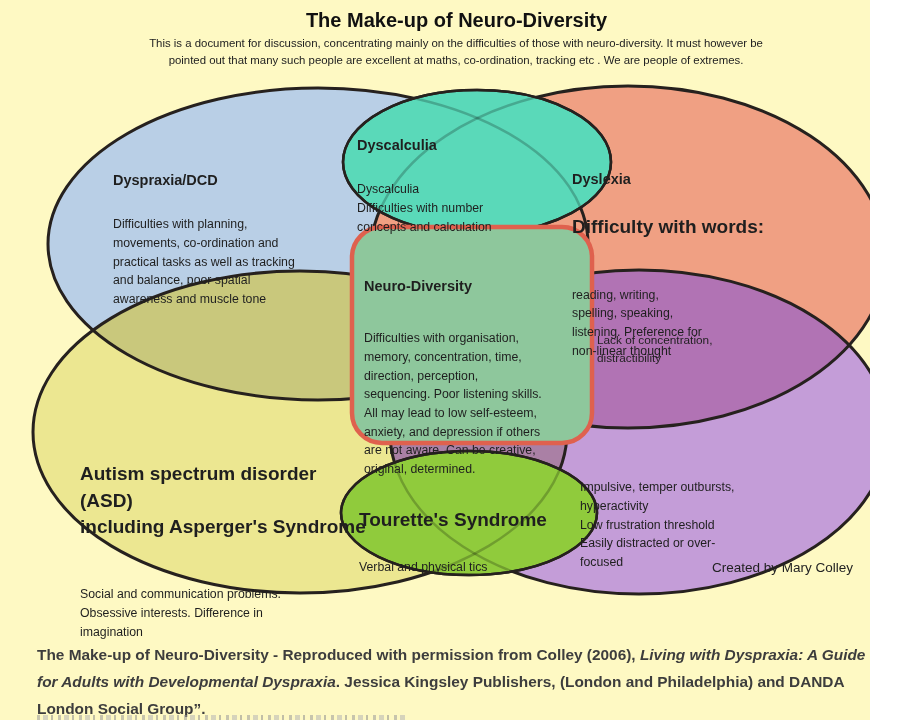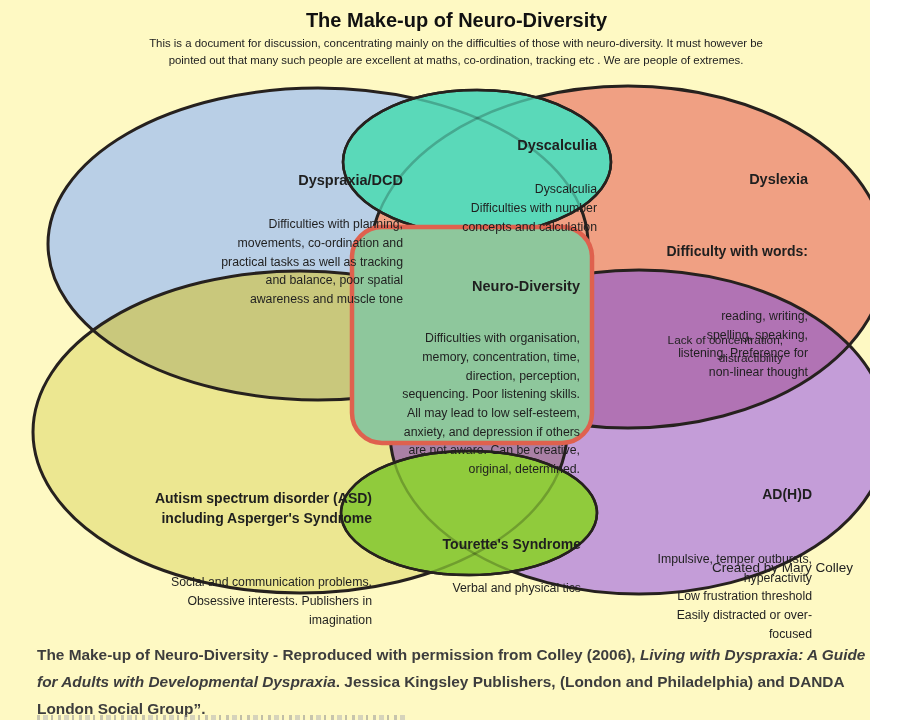"Dyscalculia" .txt { text-align: right -> left }
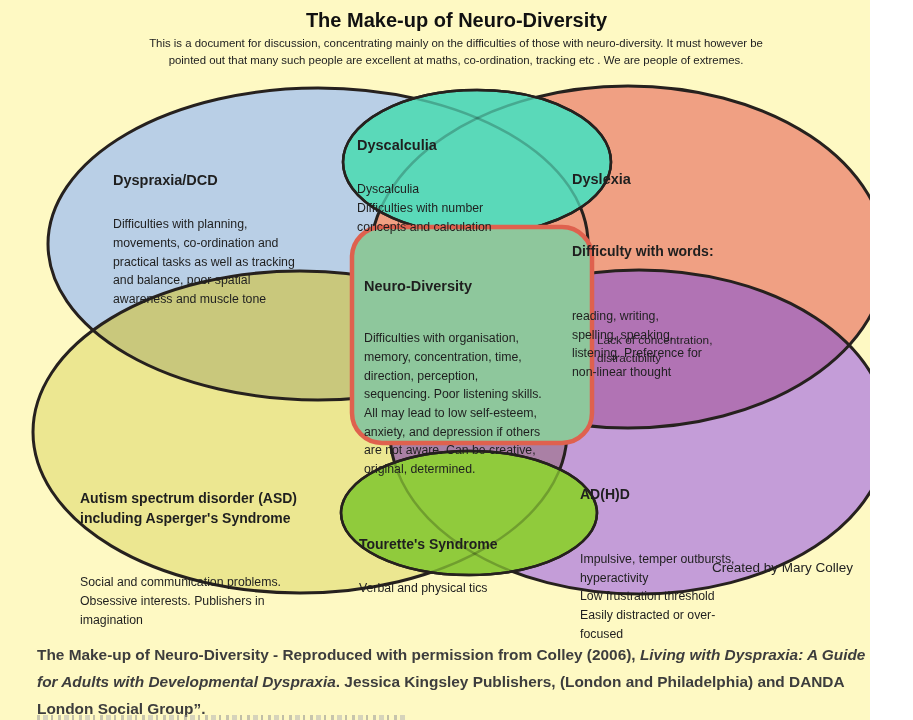"Difficulty with words:" .h-lg { font-size: 14px -> 19px; margin-top: 28px -> none }
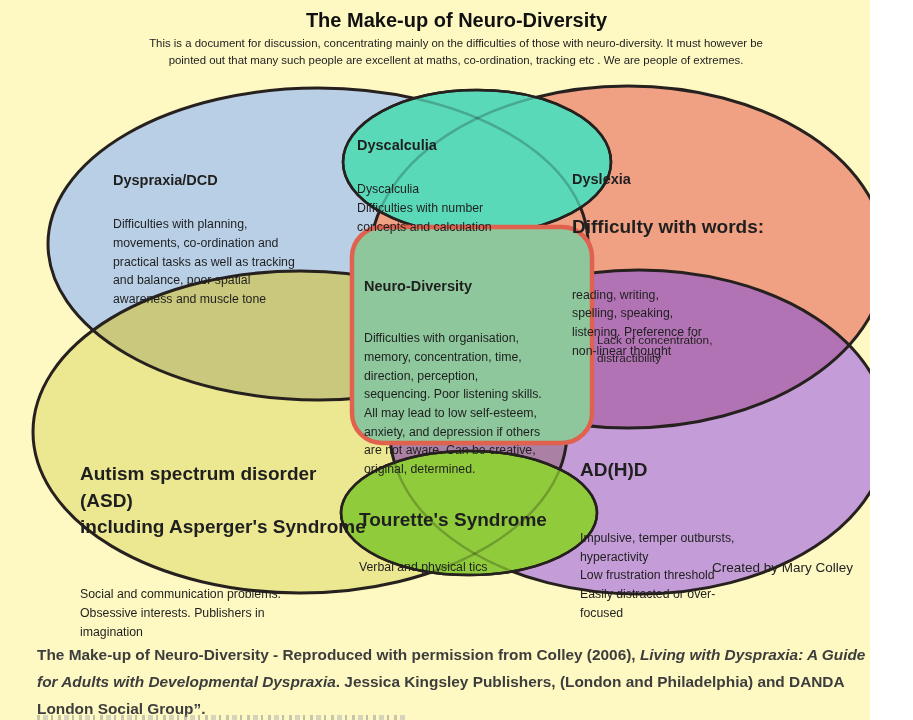"AD(H)D" div.h-lg { html: <div>AD(H)D</div> -> none }
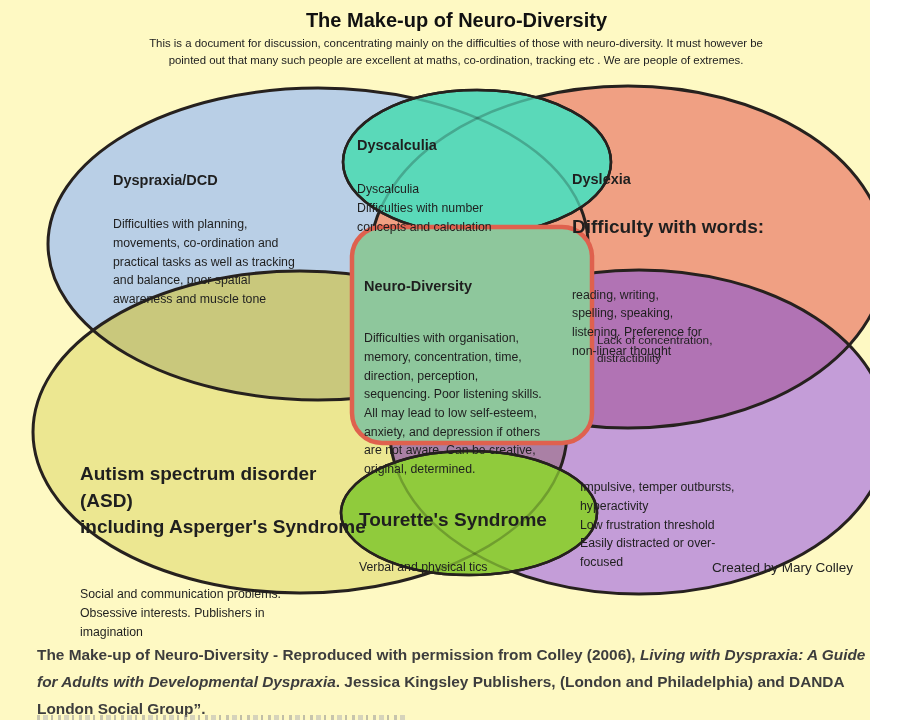"Social and communication problems." div.b { text: Publishers -> Difference }
